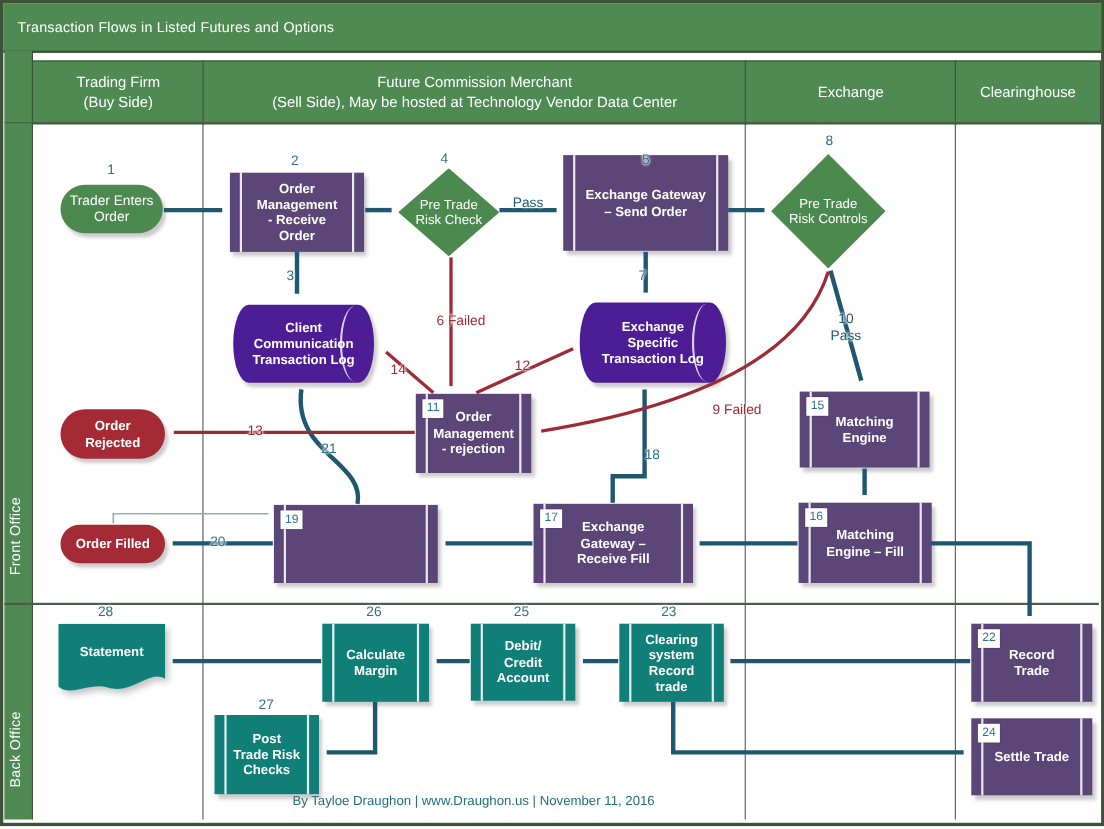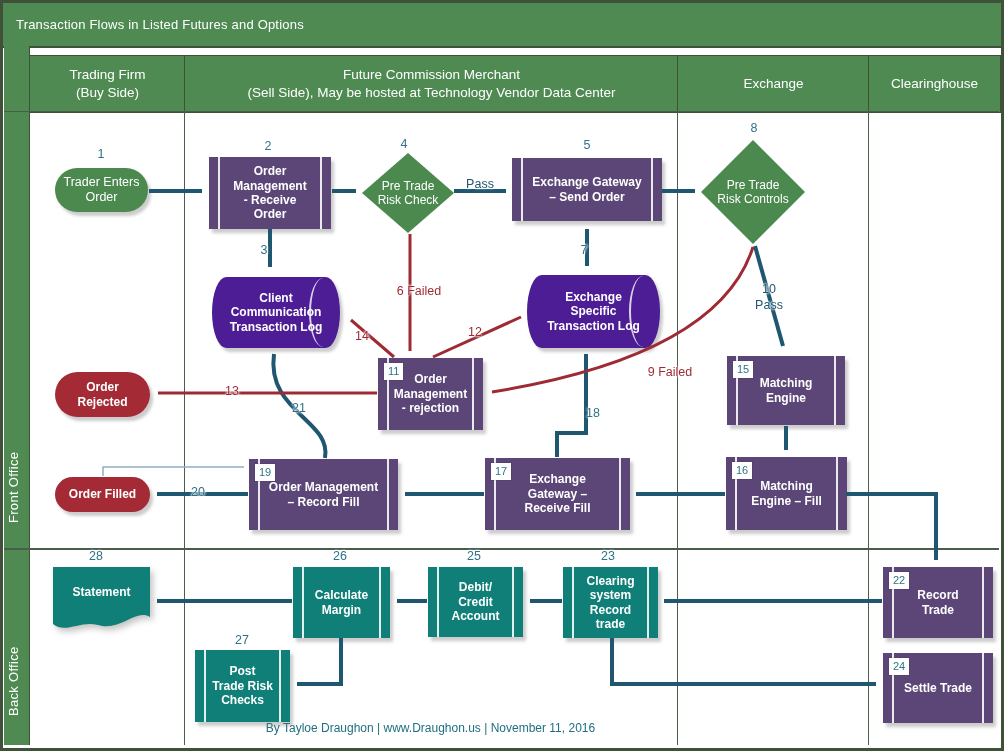"Exchange Gateway" div.node { height: 63px -> 87px; top: 158px -> 141px }
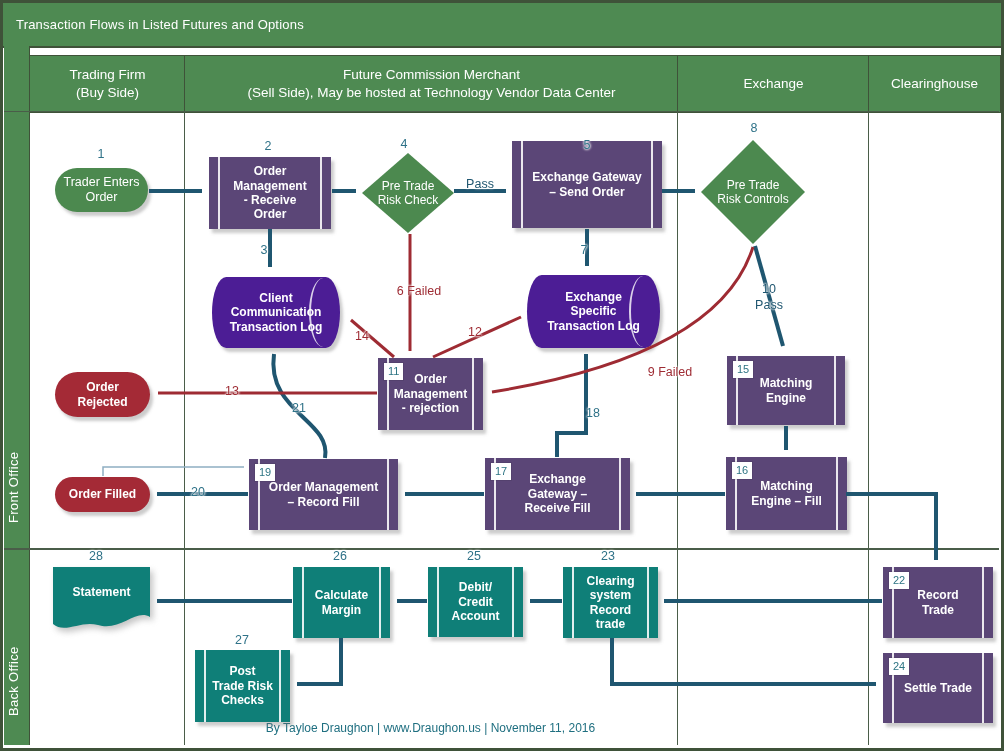"Order Management" span.txt { html: <span>Order Management – Record Fill</span> -> none }
